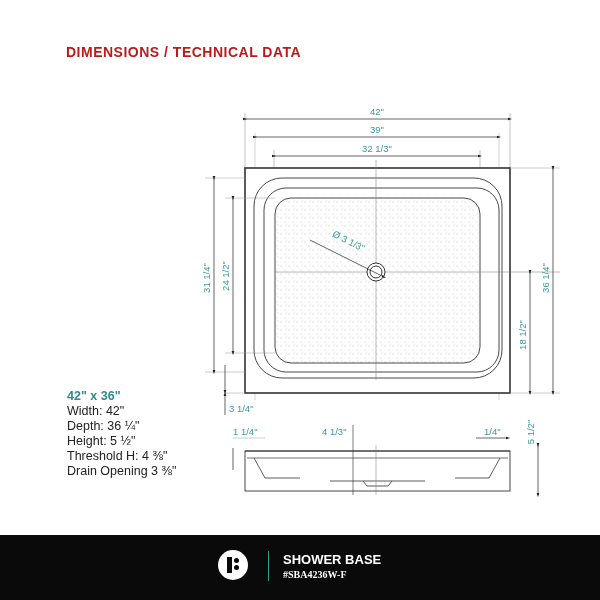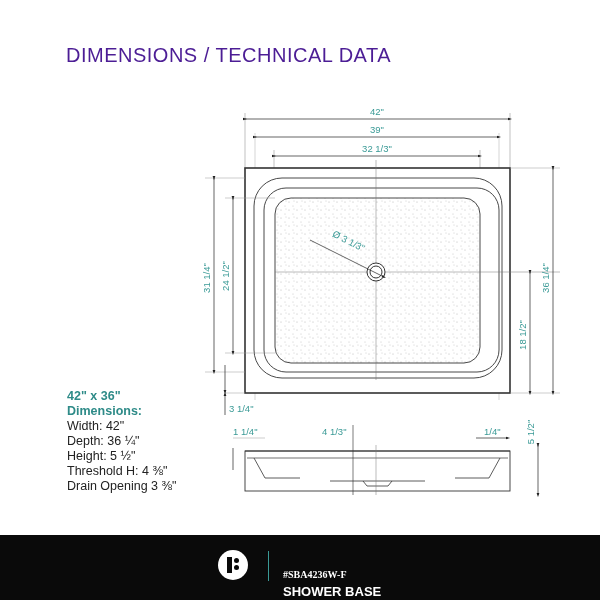"DIMENSIONS / TECHNICAL DATA" .title { color: #4c1d95 -> #b91c1c; font-size: 20px -> 14px; font-weight: normal -> bold }
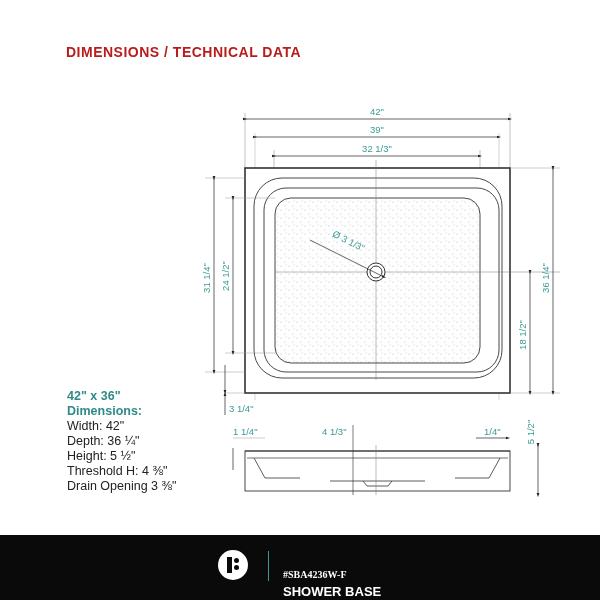"Dimensions:" div.teal { html: <div>Dimensions:</div> -> none }
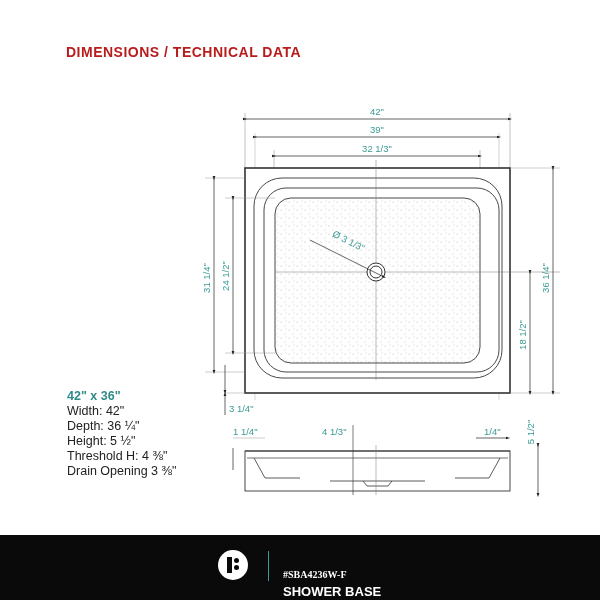"SHOWER BASE" .prod-name { margin-top: 32px -> none }
